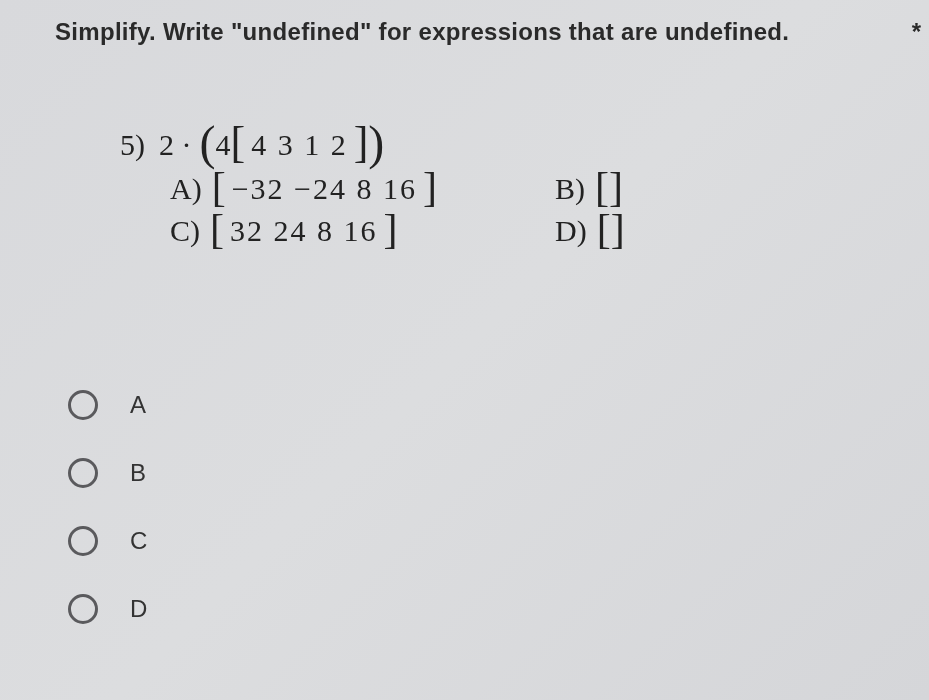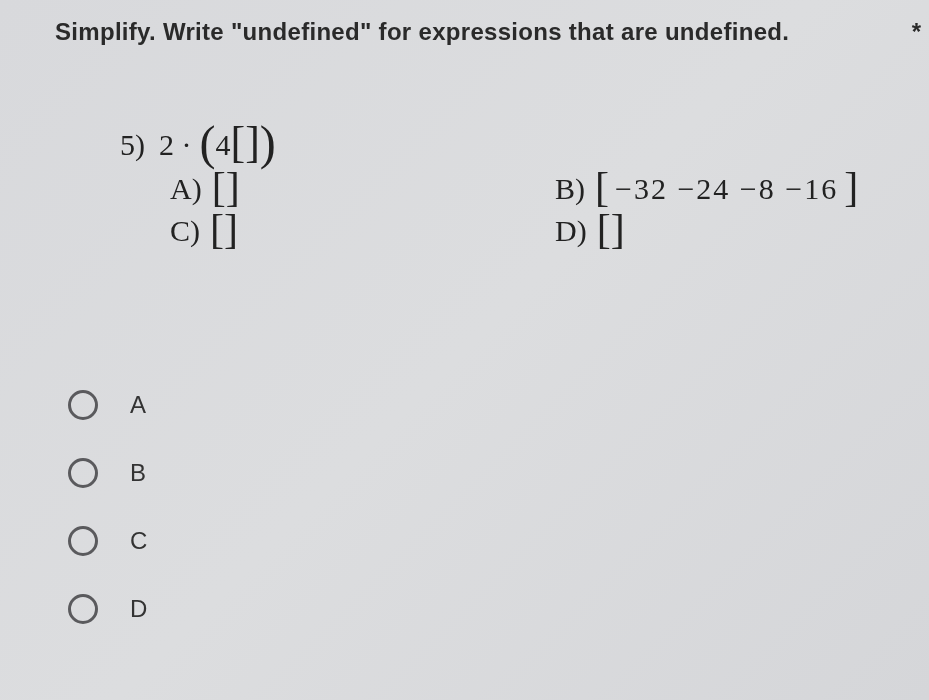"4 3 1 2" span.matrix-nums { html: none -> <span>4 3 1 2</span> }
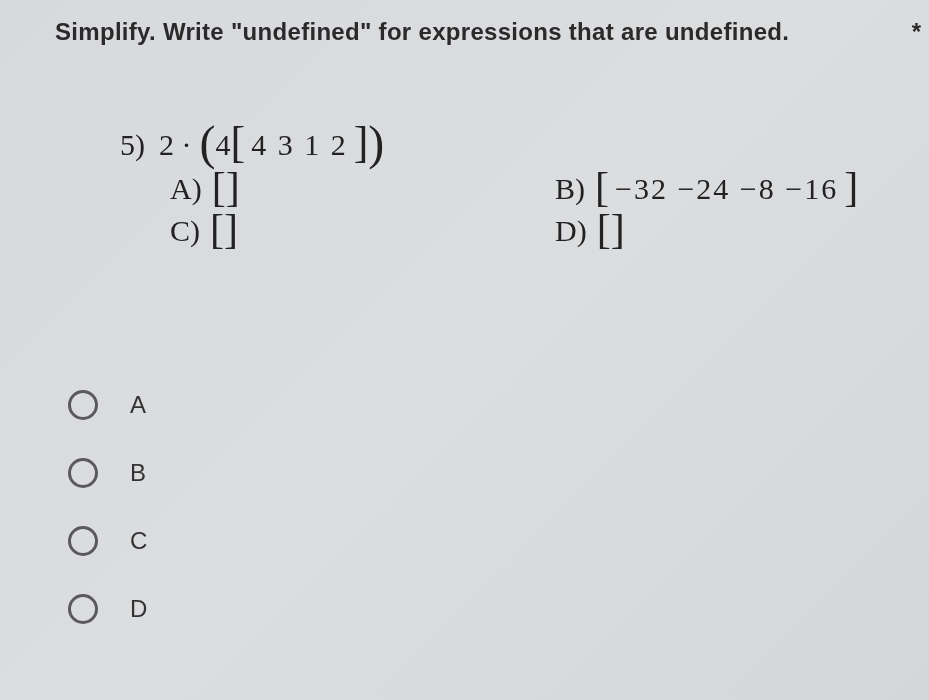"−32 −24 8 16" span.matrix-nums { html: none -> <span>−32 −24 8 16</span> }
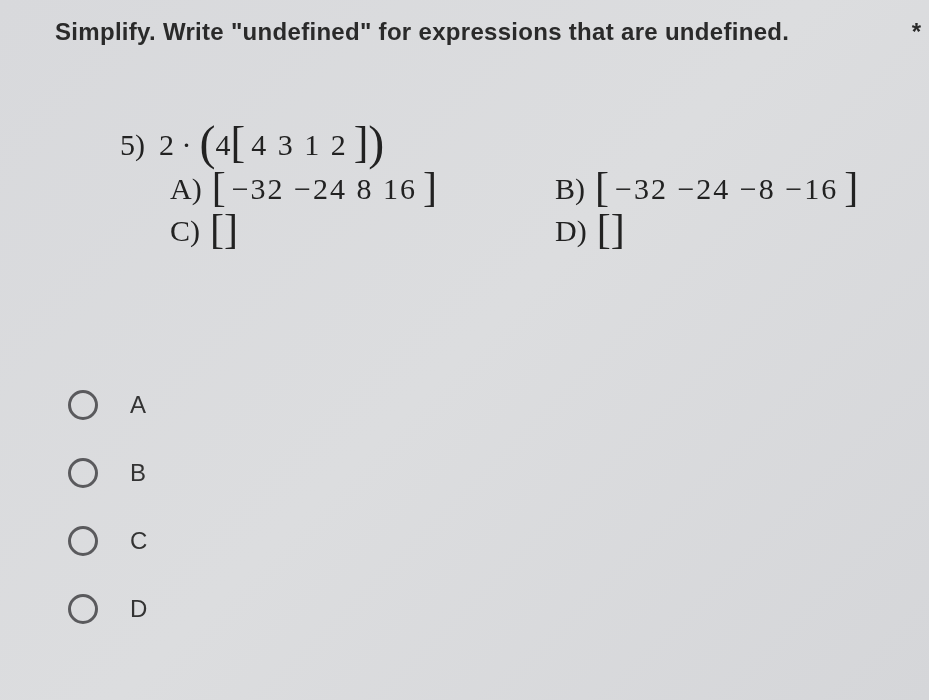"−32 −24 −8 −16" span.matrix-nums { html: <span>−32 −24 −8 −16</span> -> none }
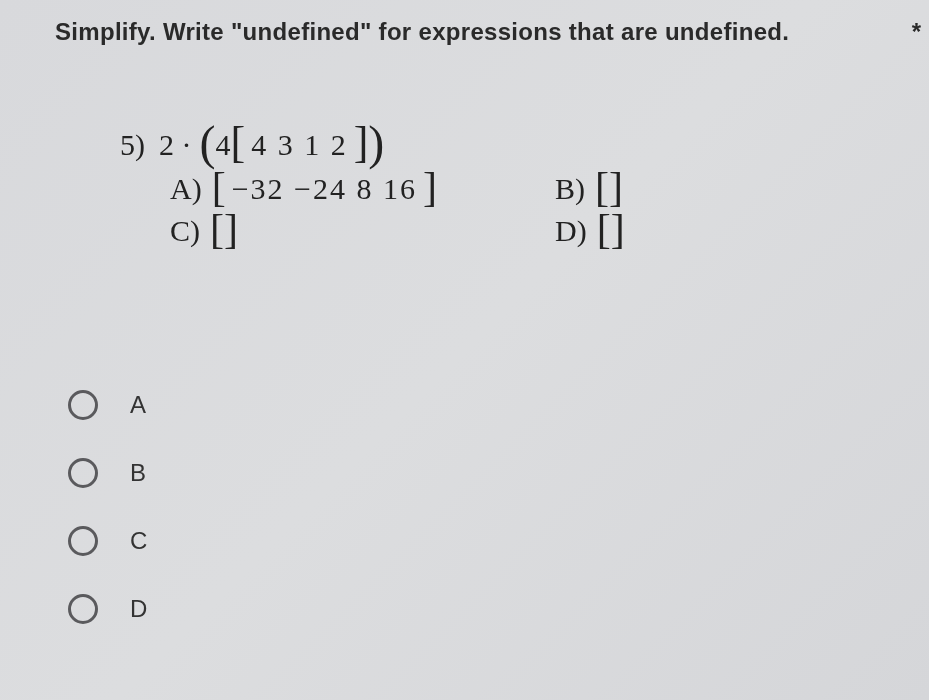"32 24 8 16" span.matrix-nums { html: none -> <span>32 24 8 16</span> }
